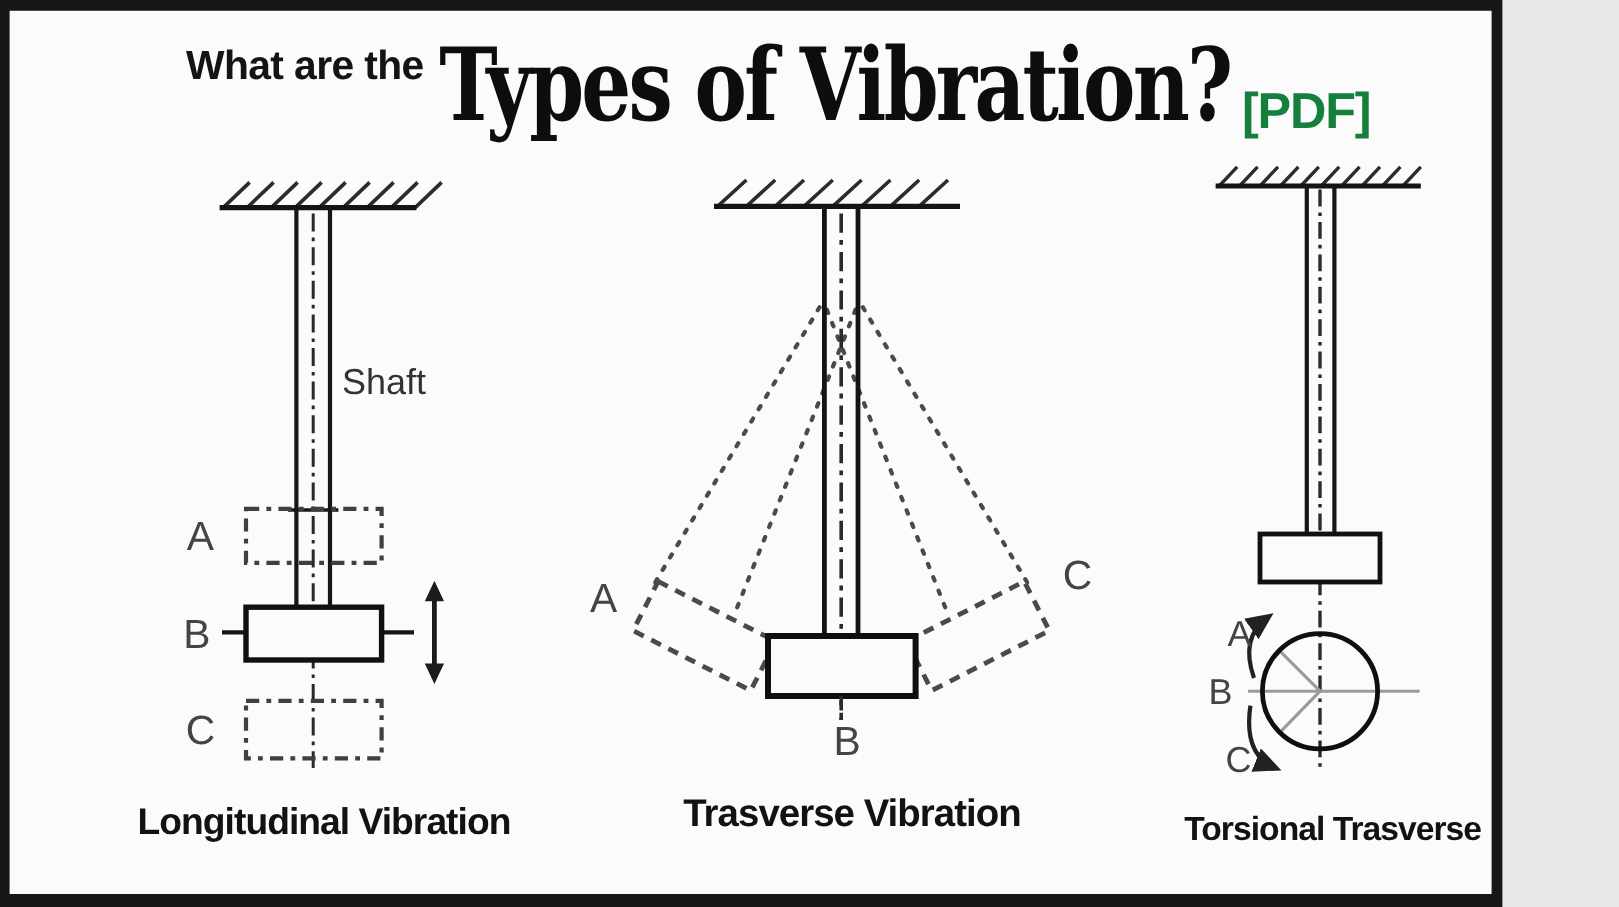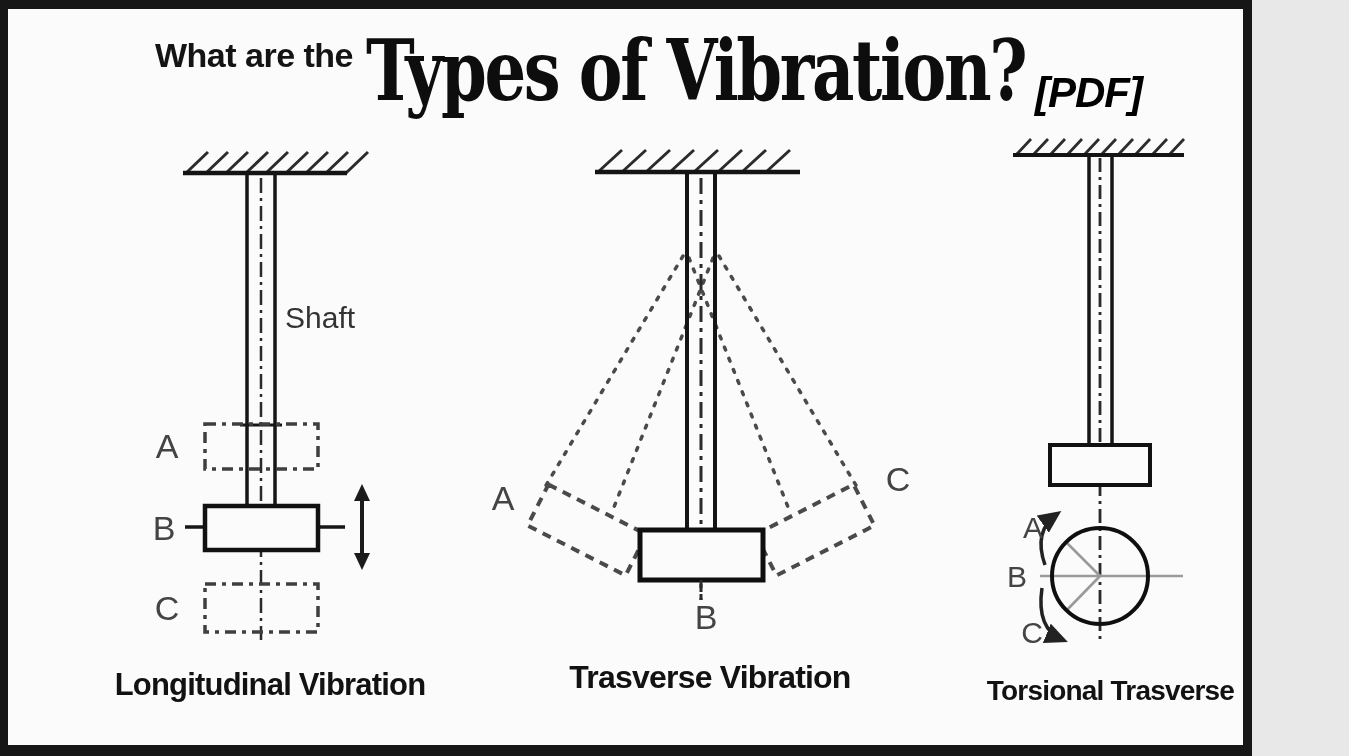"[PDF]" .pdf-tag { color: #000000 -> #15803d; font-style: italic -> none }
